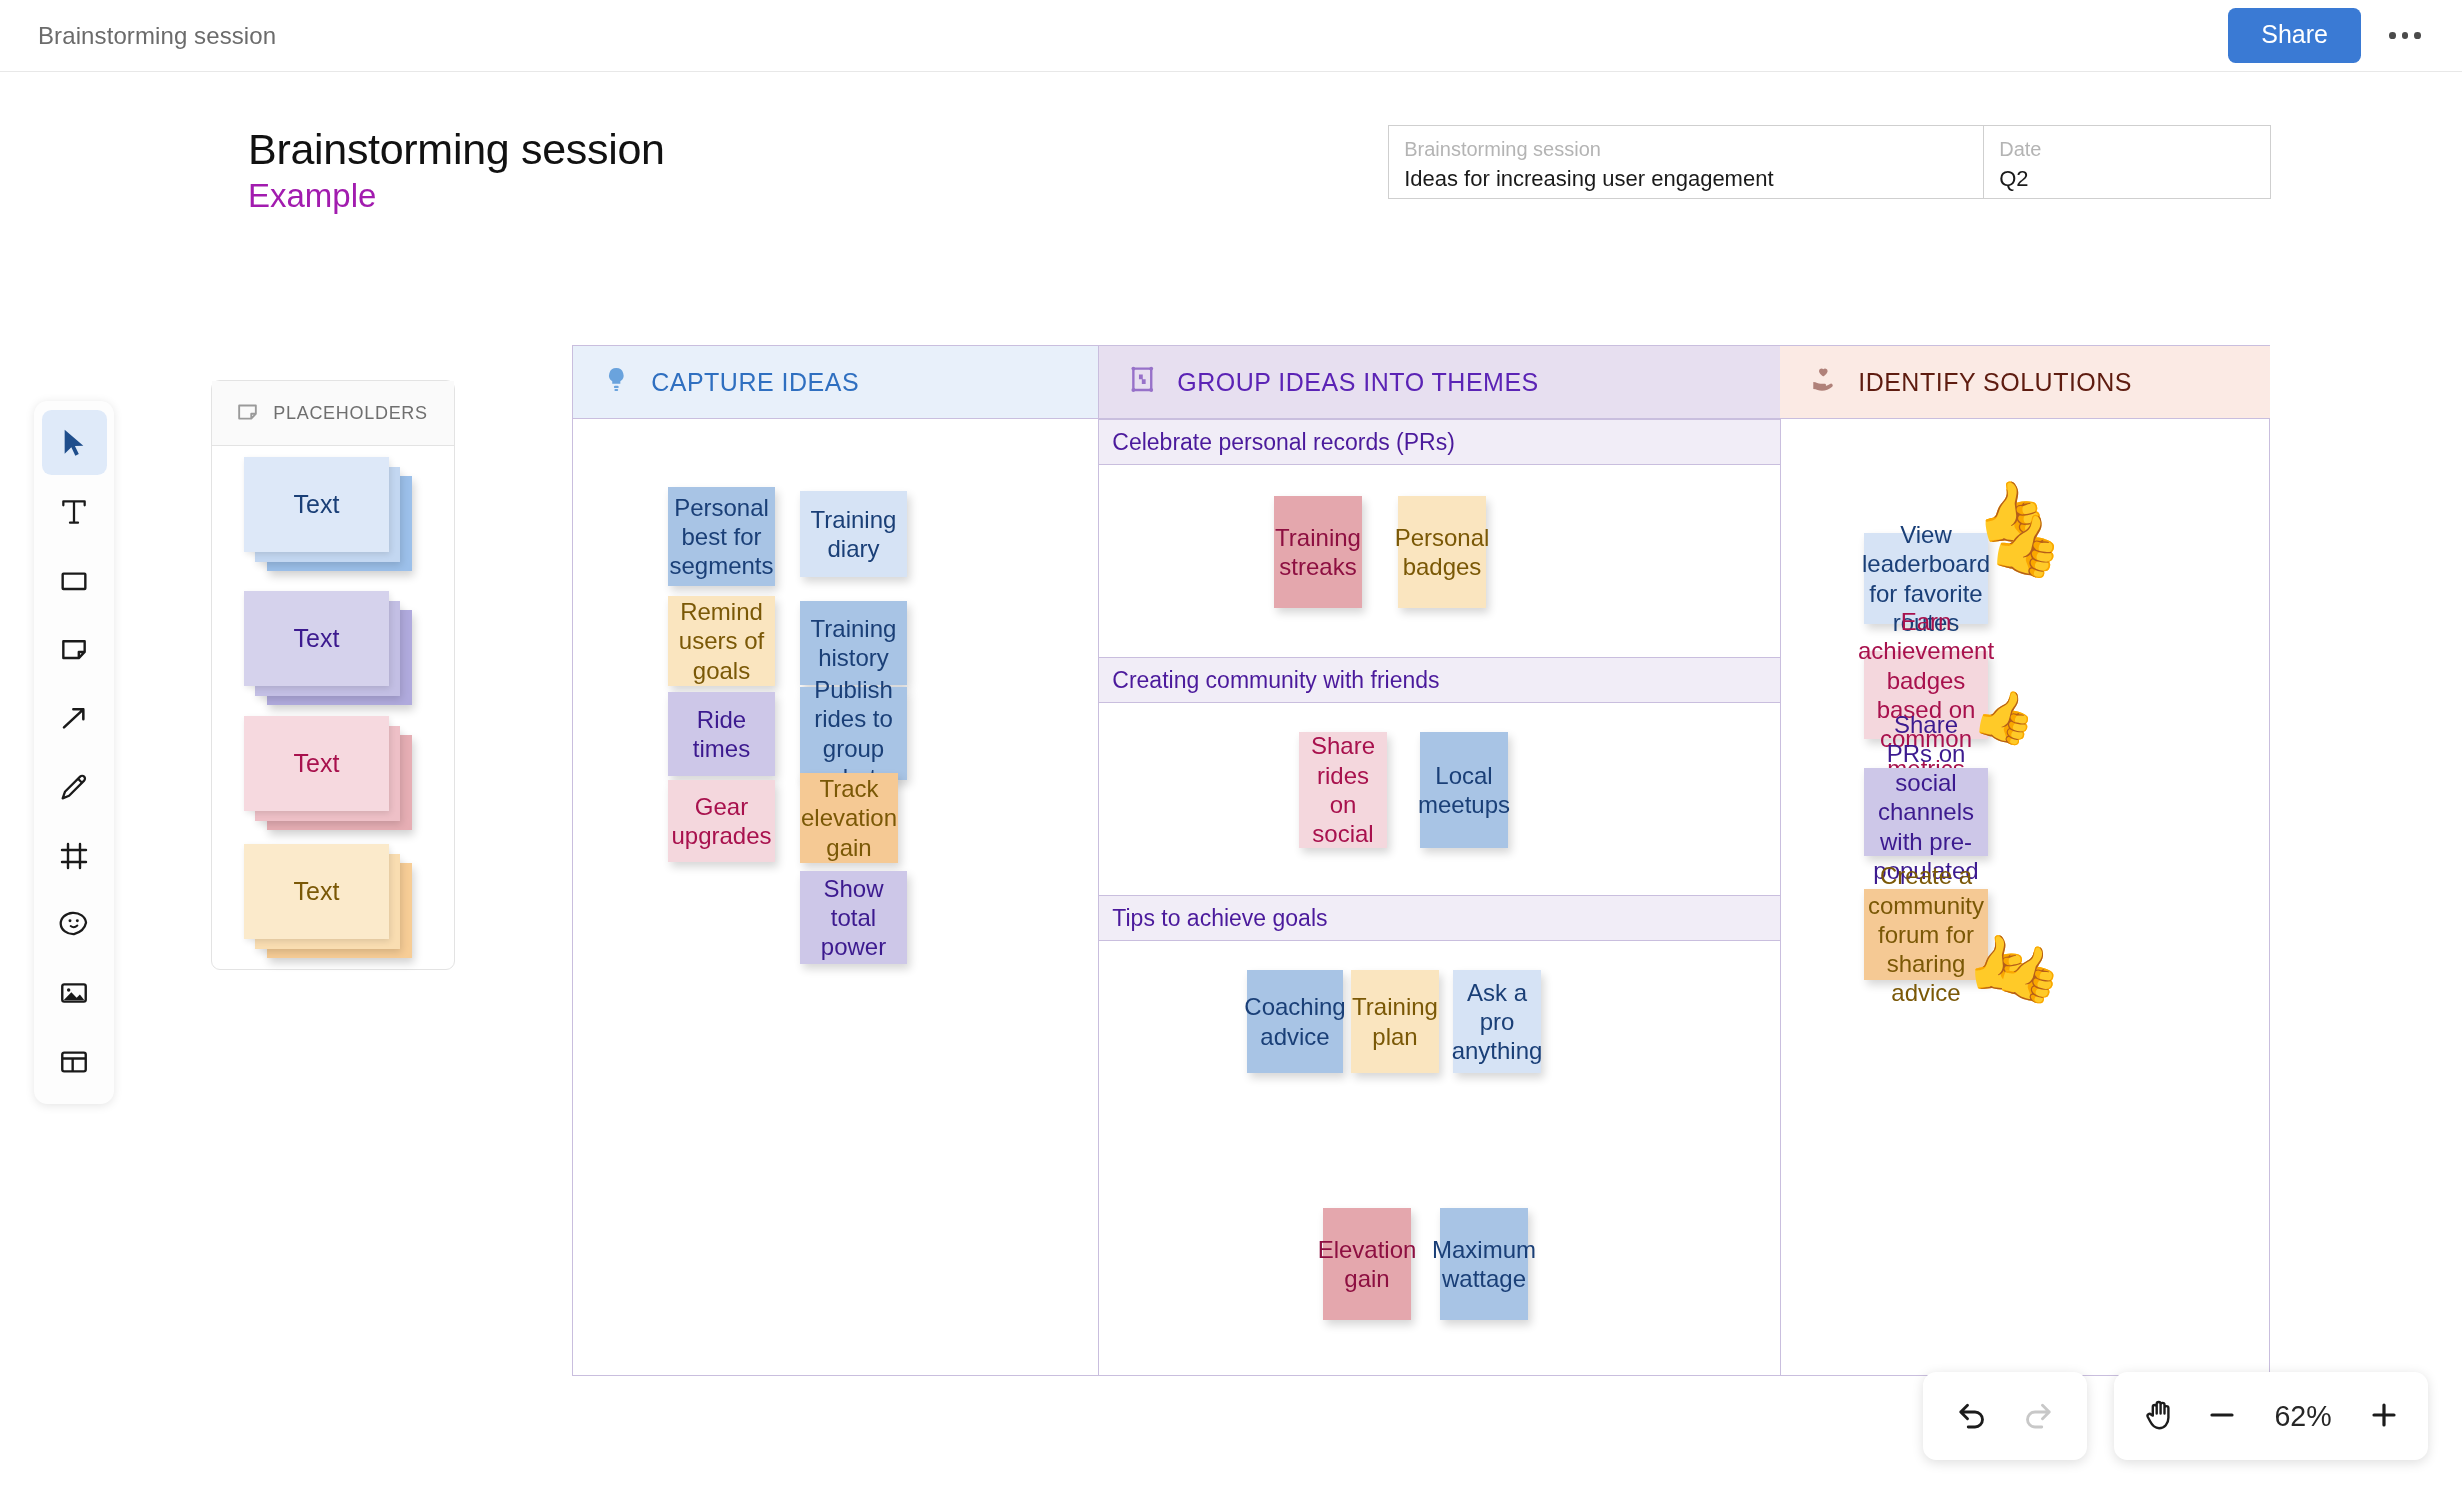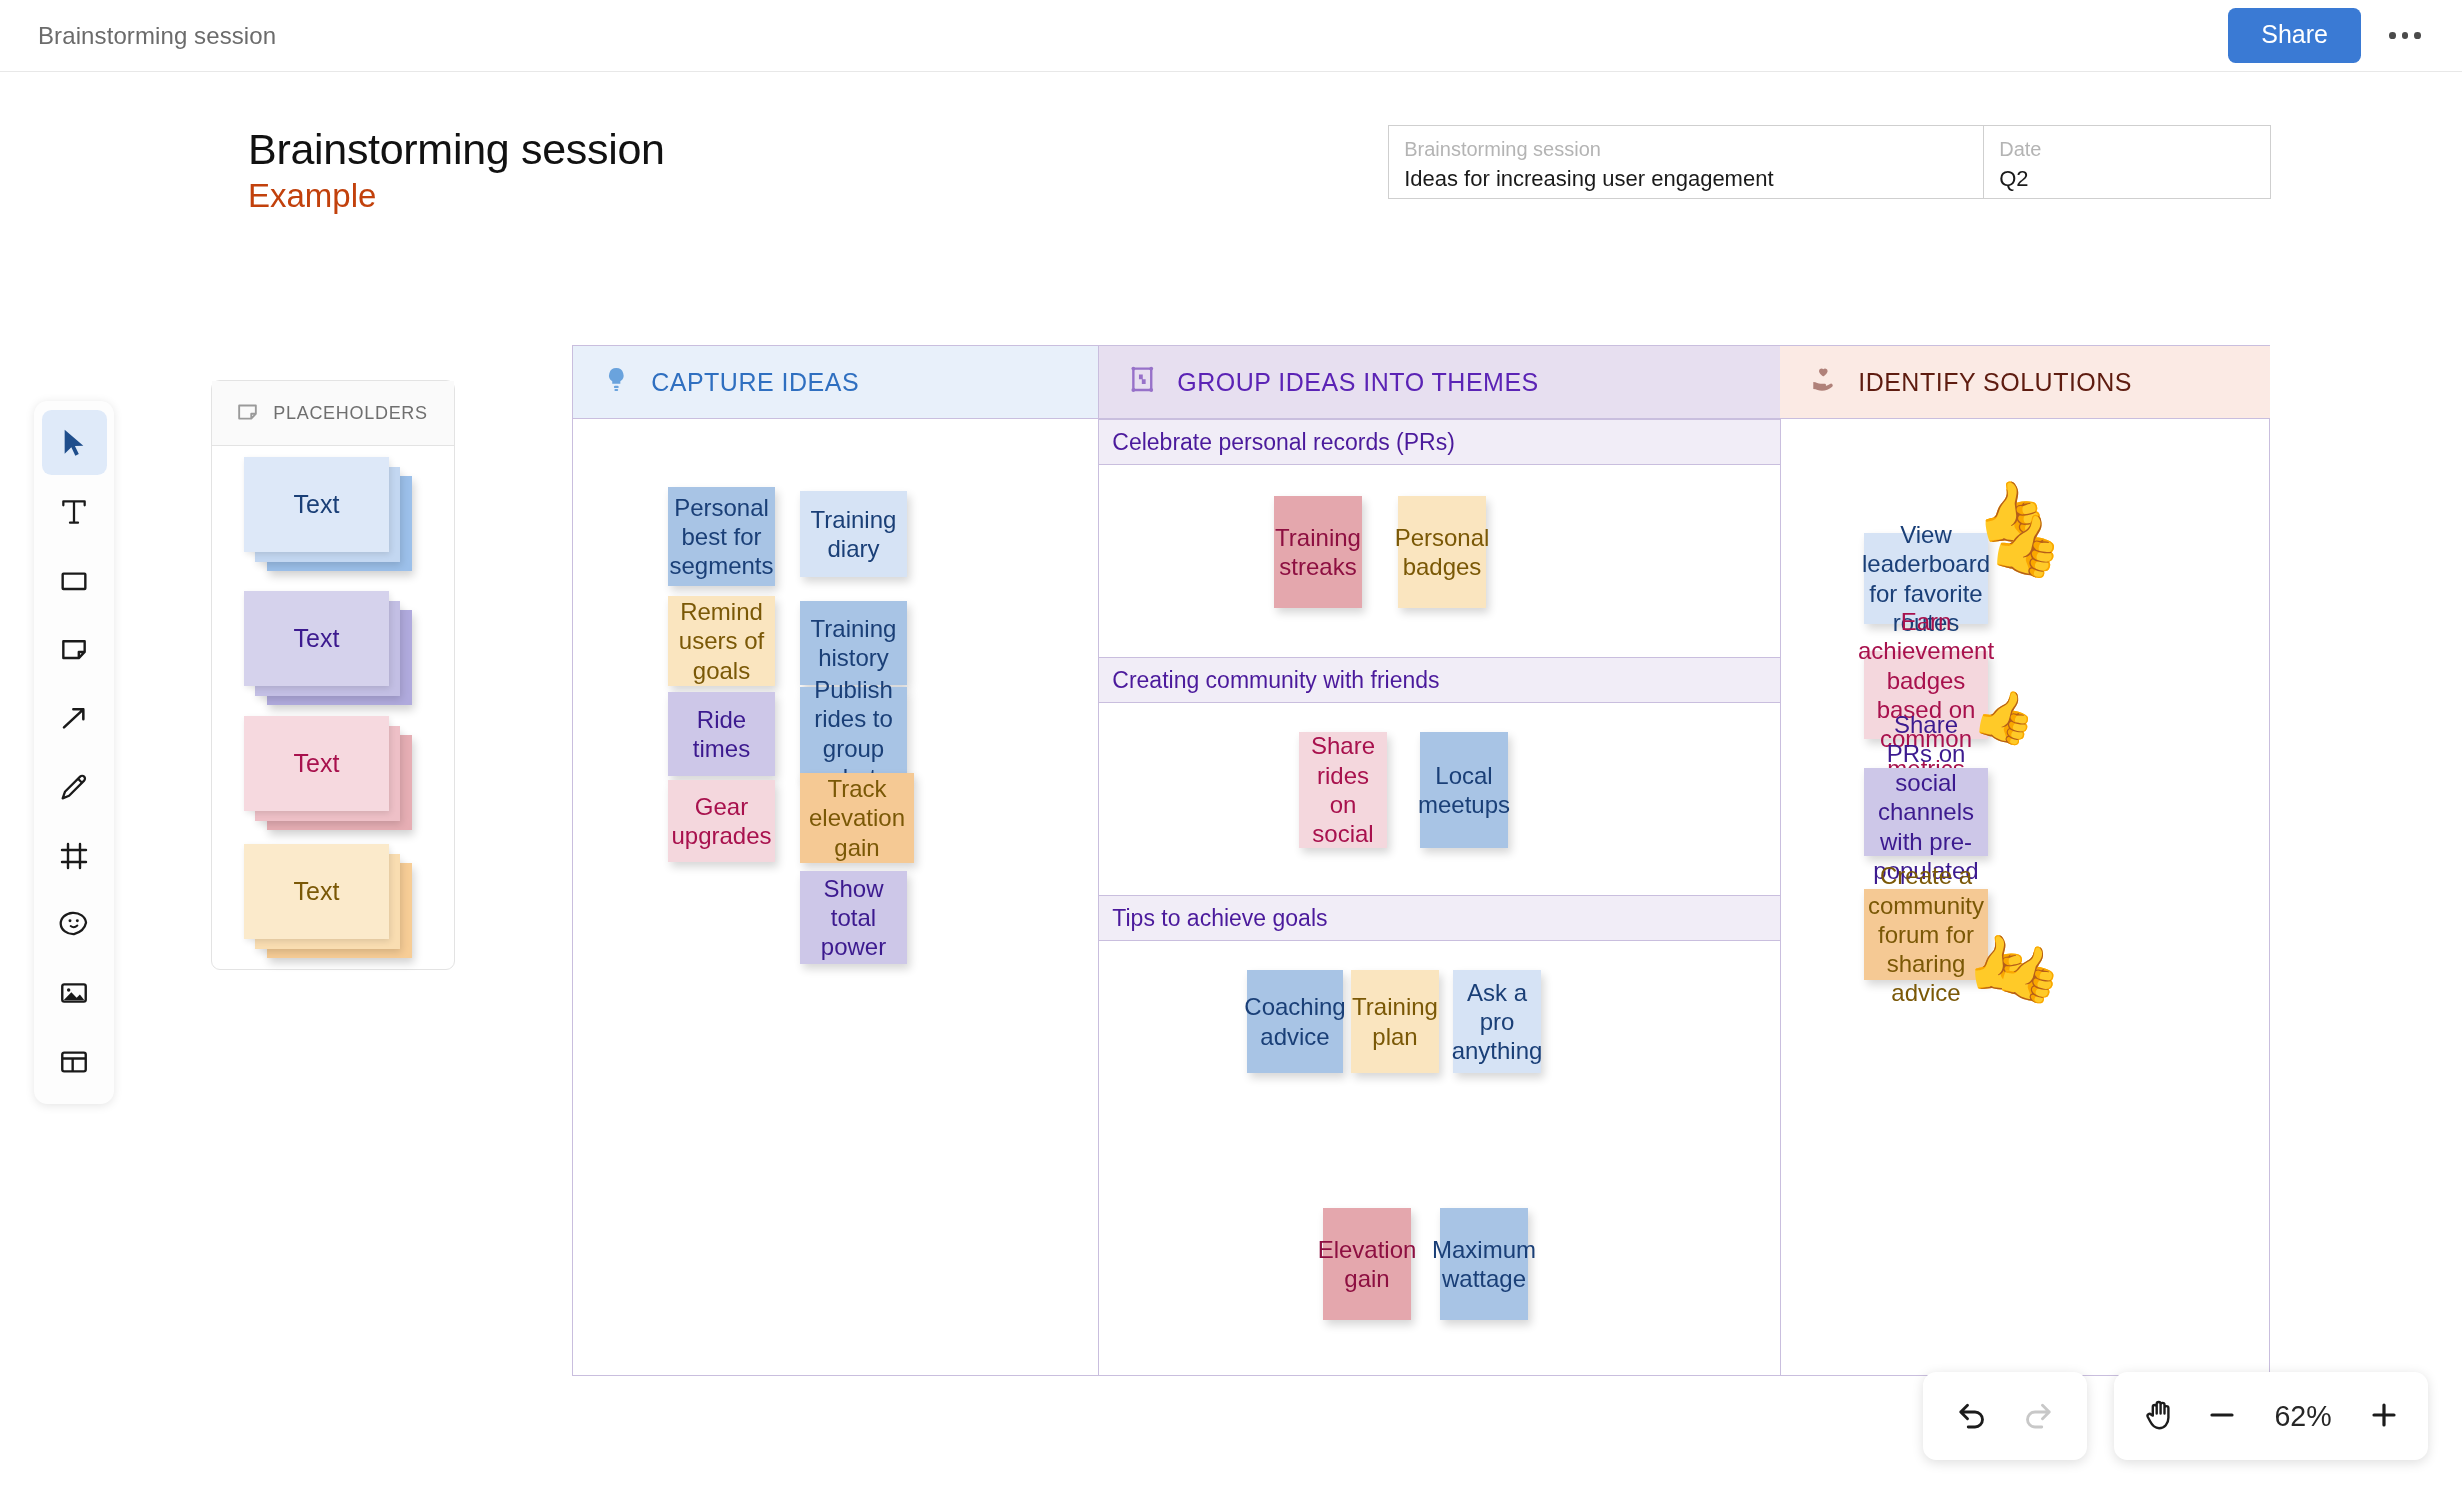"Example" .board-sub { color: #c2410c -> #a21caf }
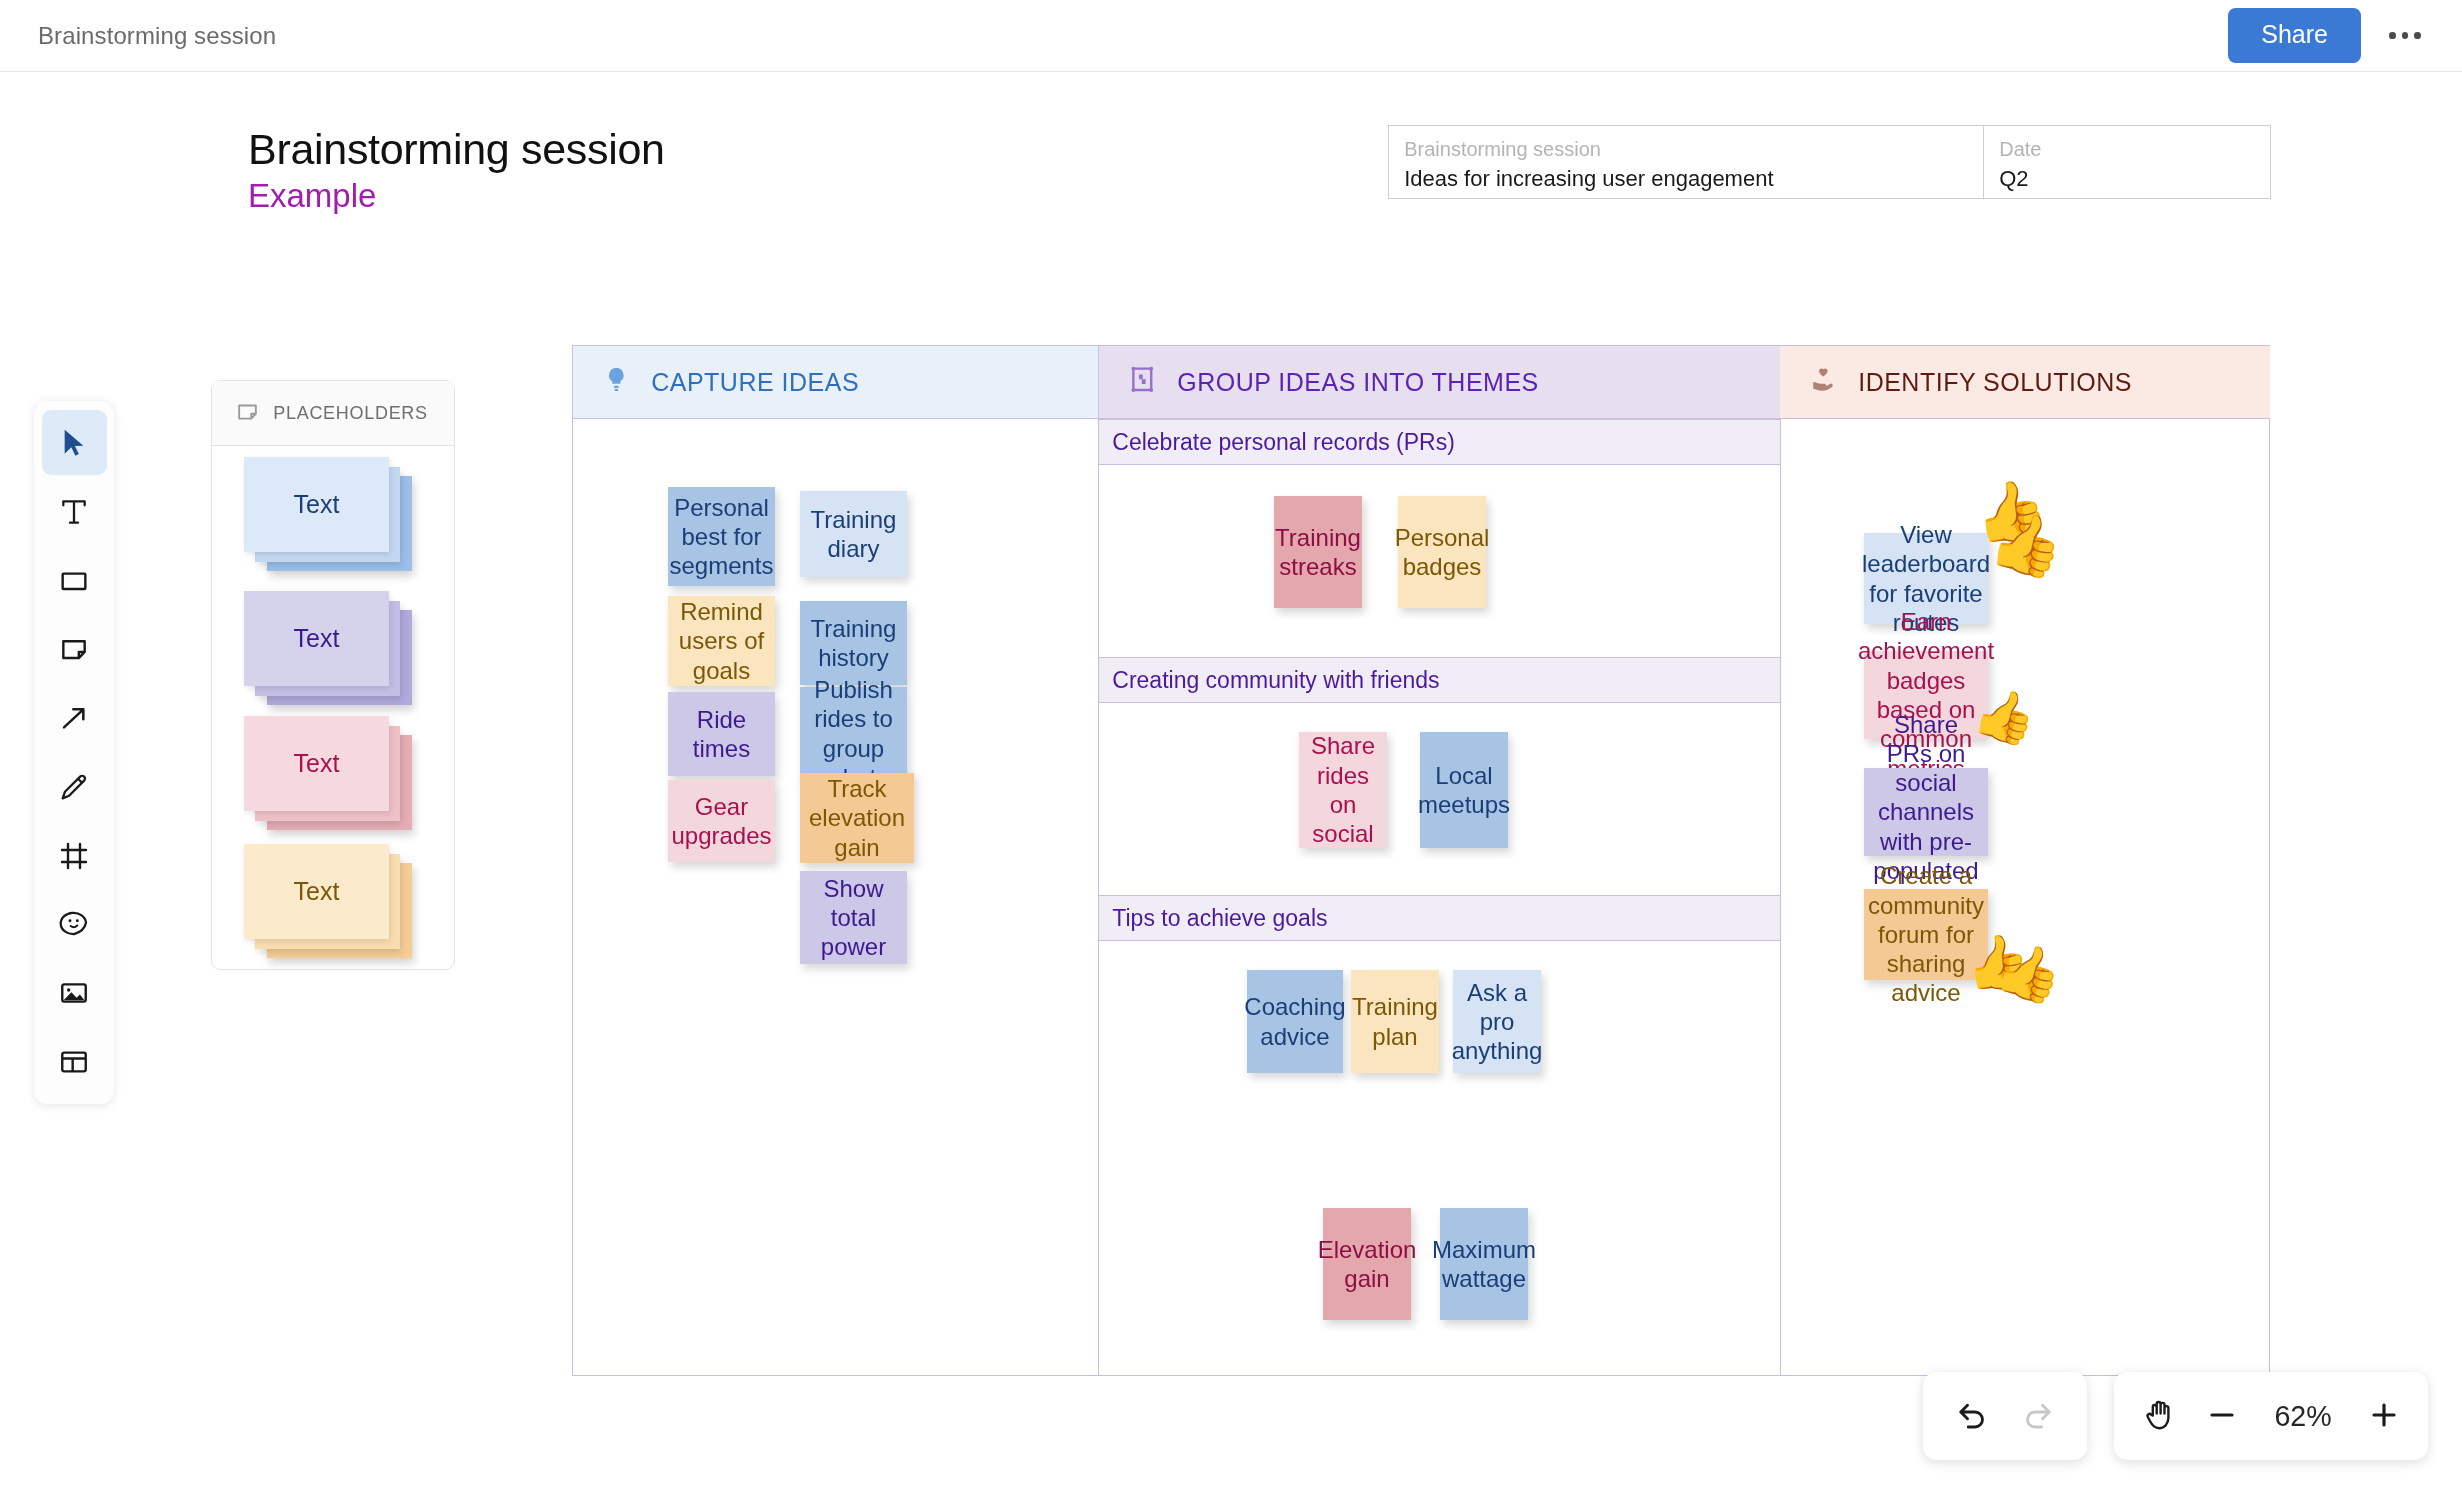"Track elevation gain" div.note { width: 114px -> 98px }
